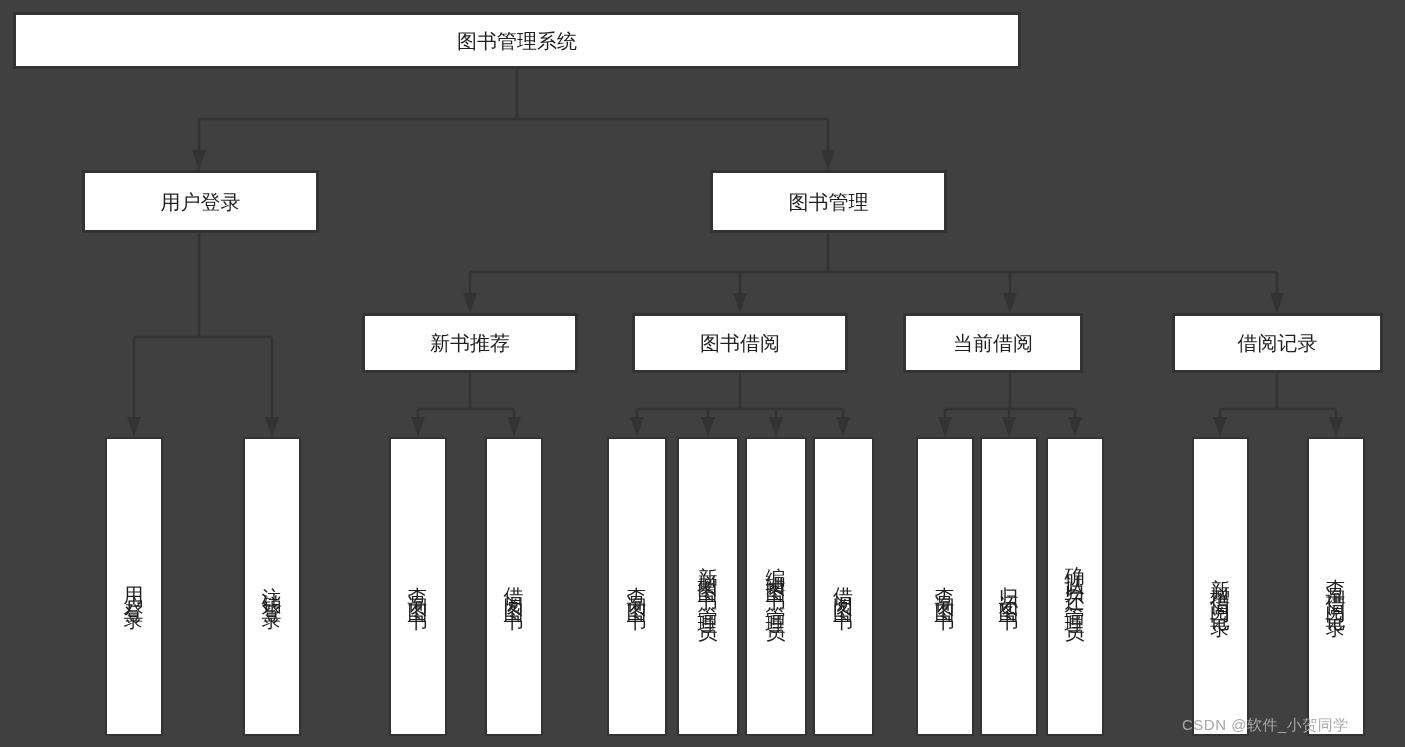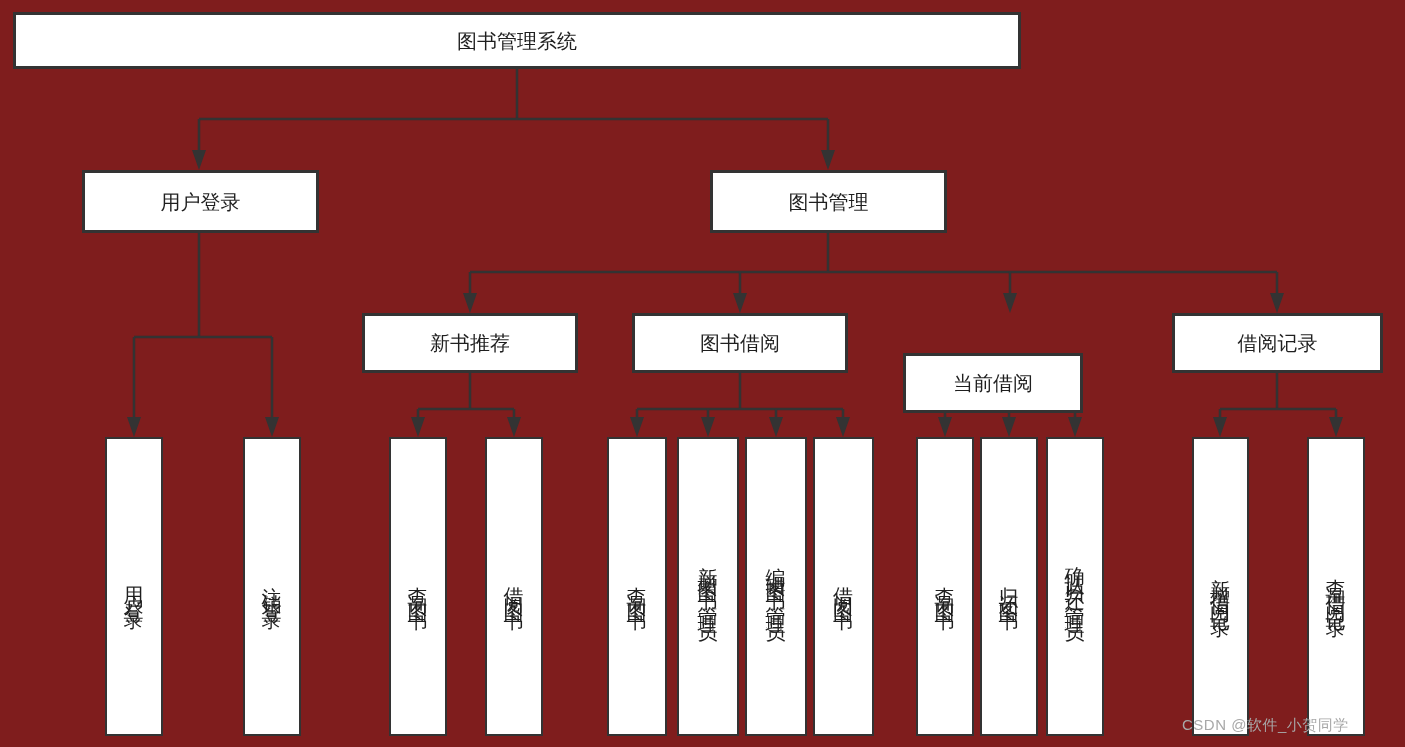"图书管理系统" #canvas { background: #7f1d1d -> #404040 }
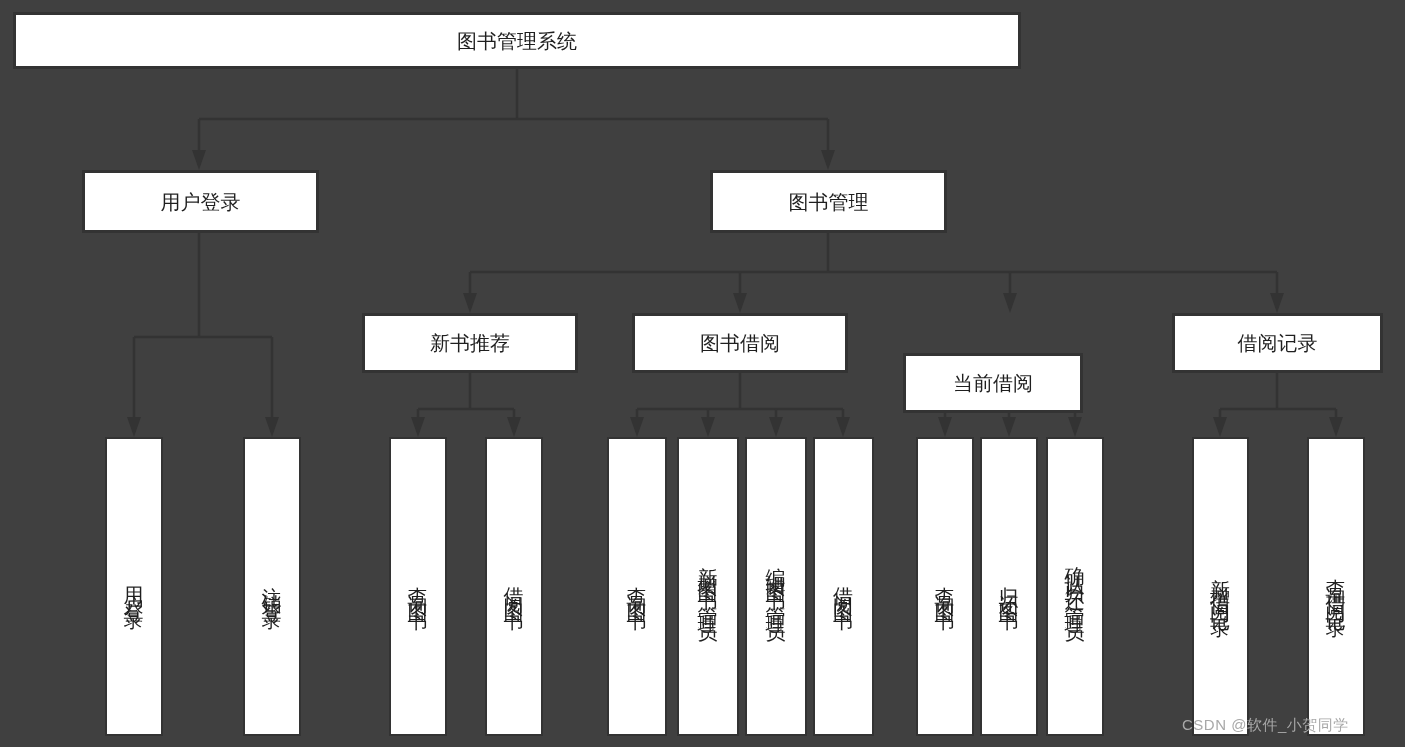"当前借阅" #n-current { margin-top: 40px -> none }
